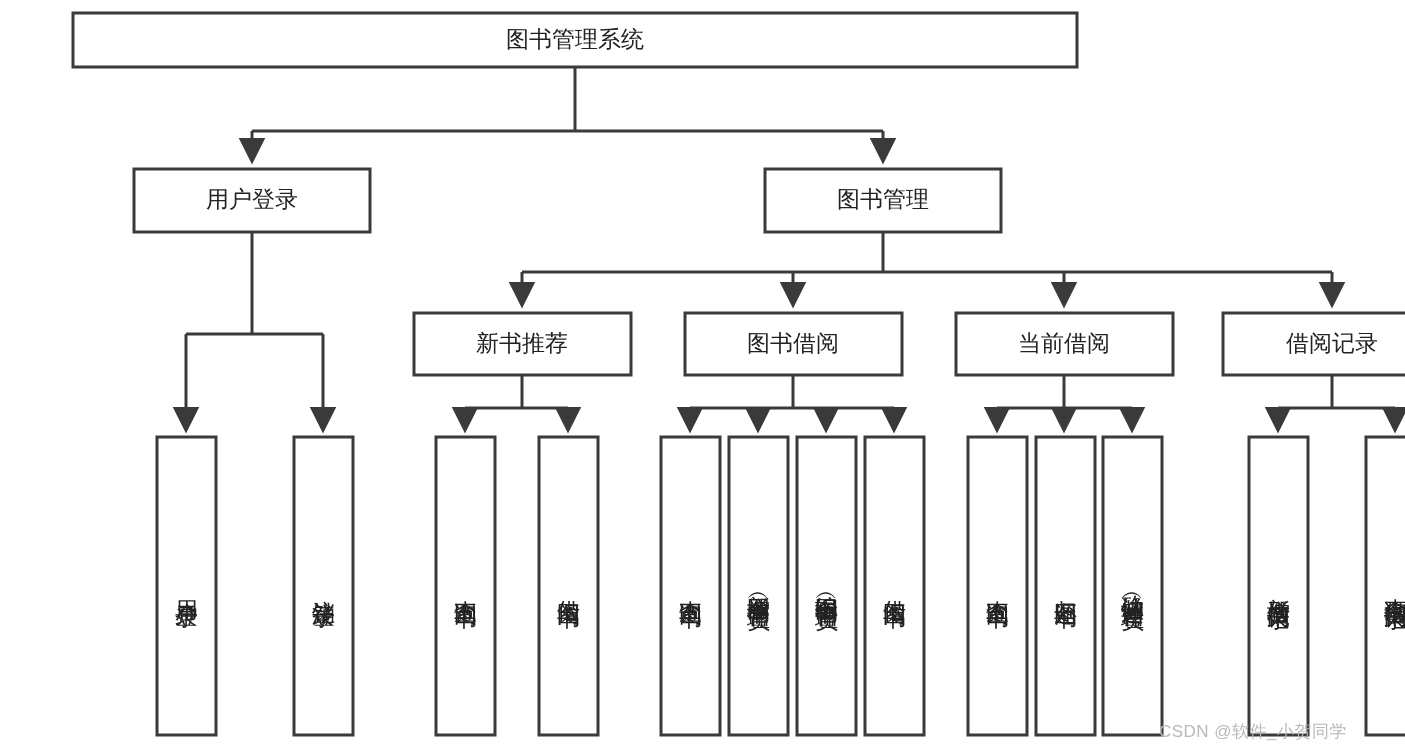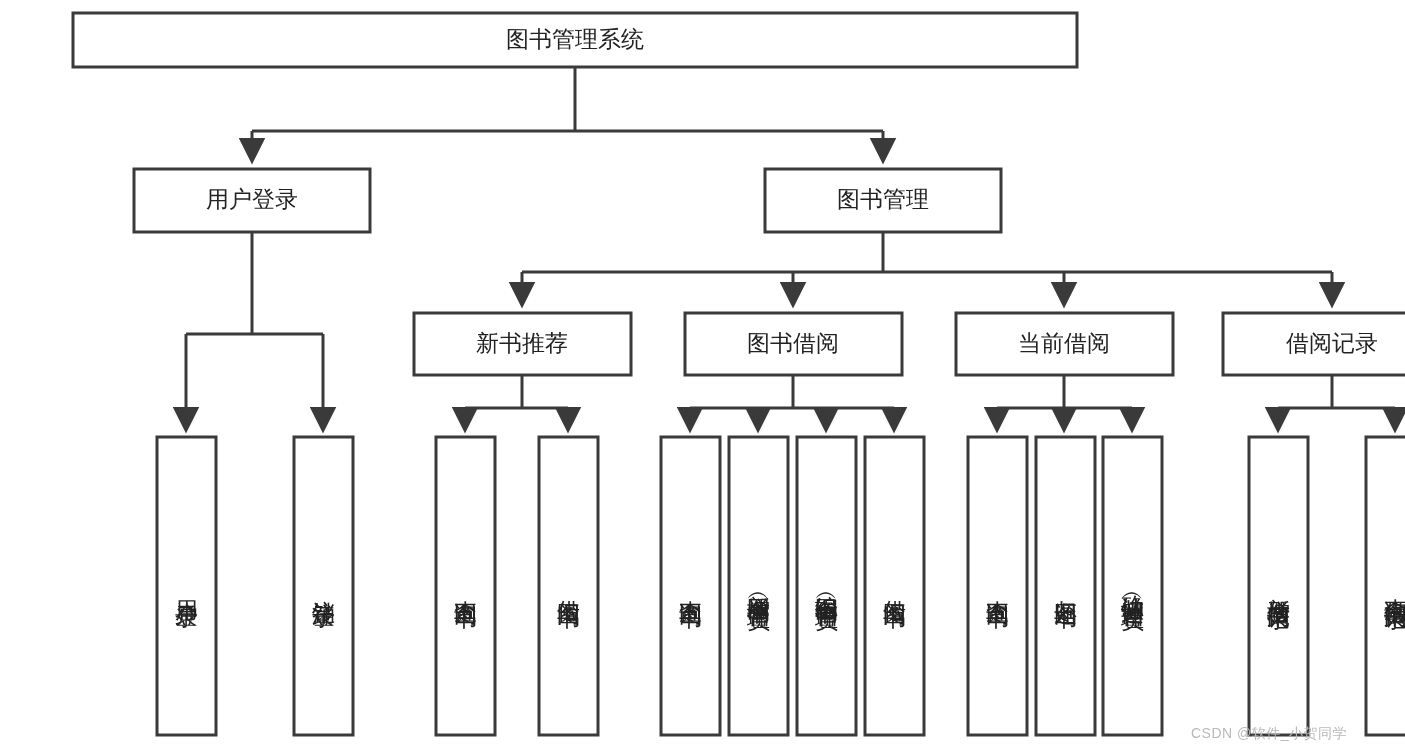"CSDN @软件_小贺同学" .watermark { font-size: 14px -> 17px }
